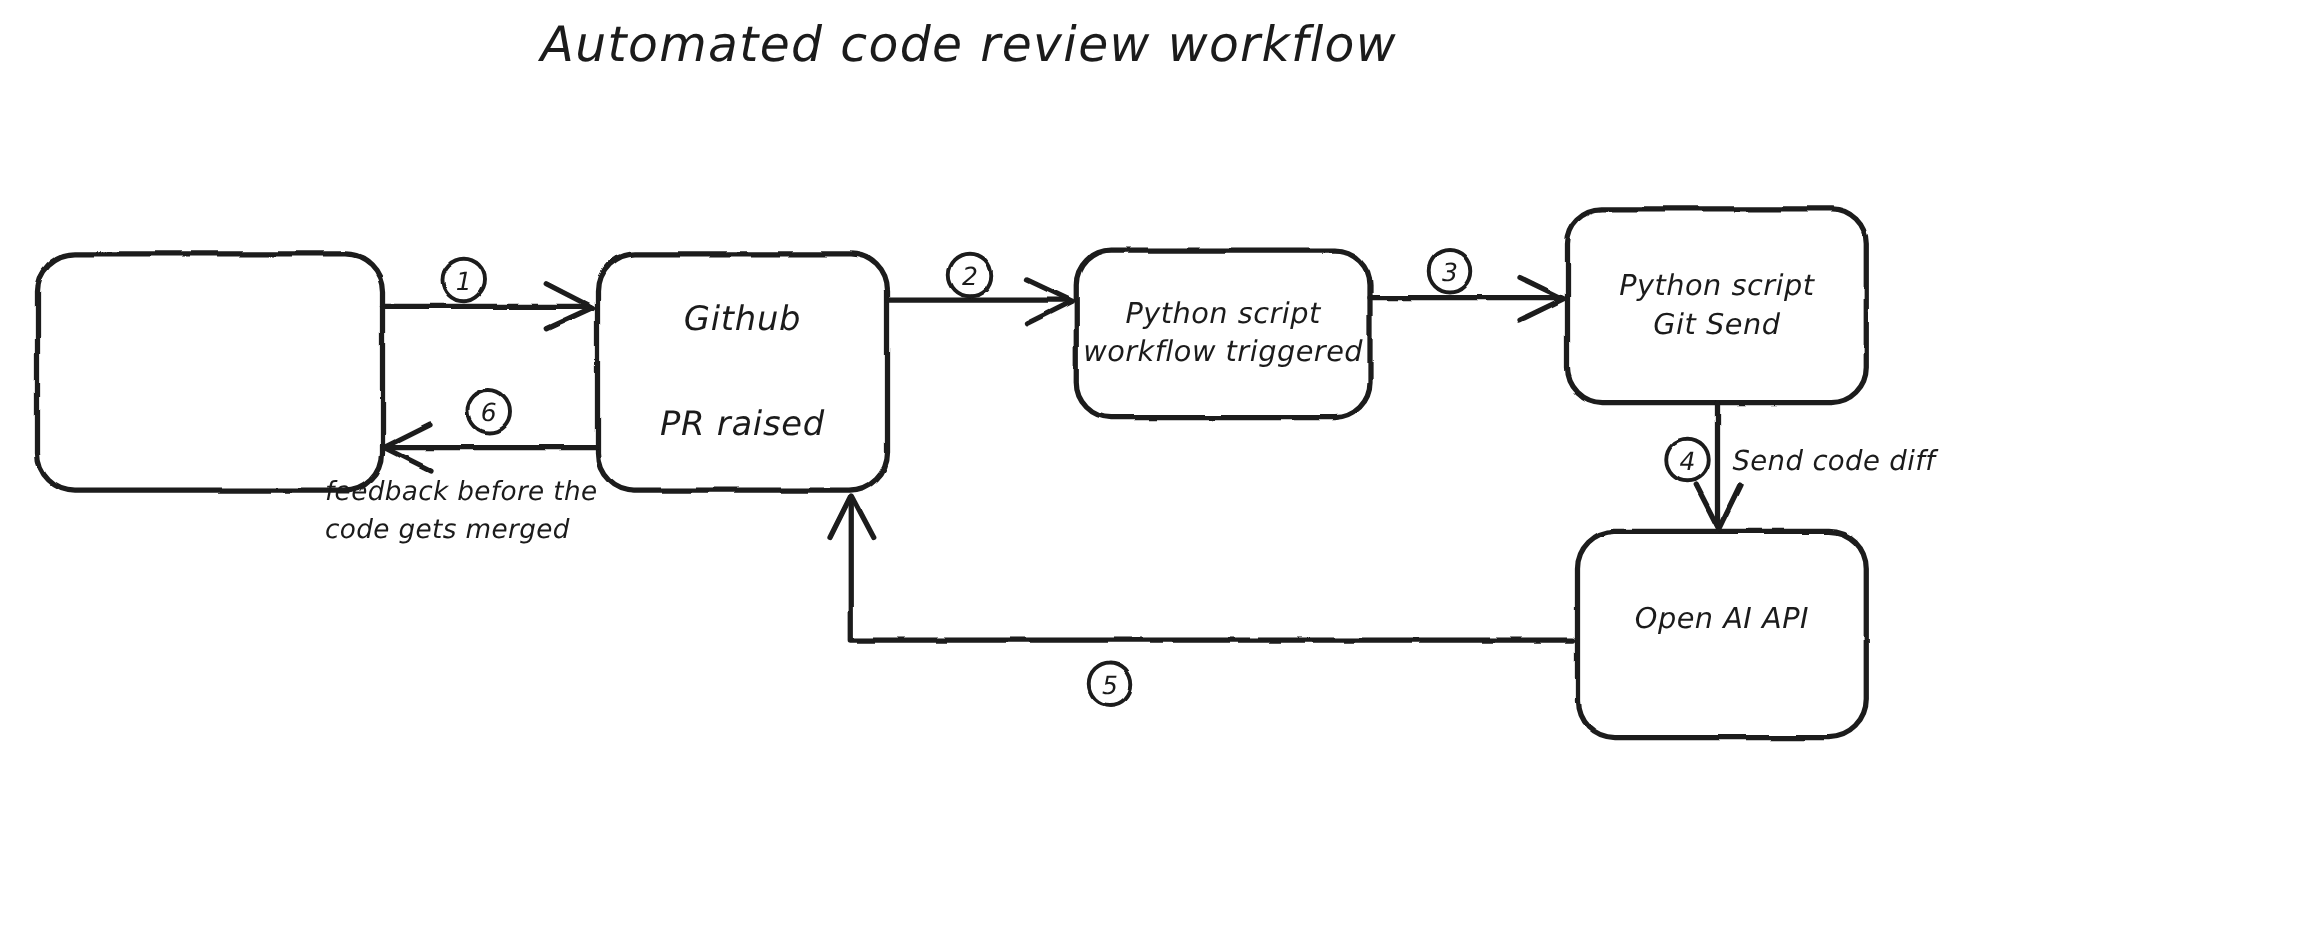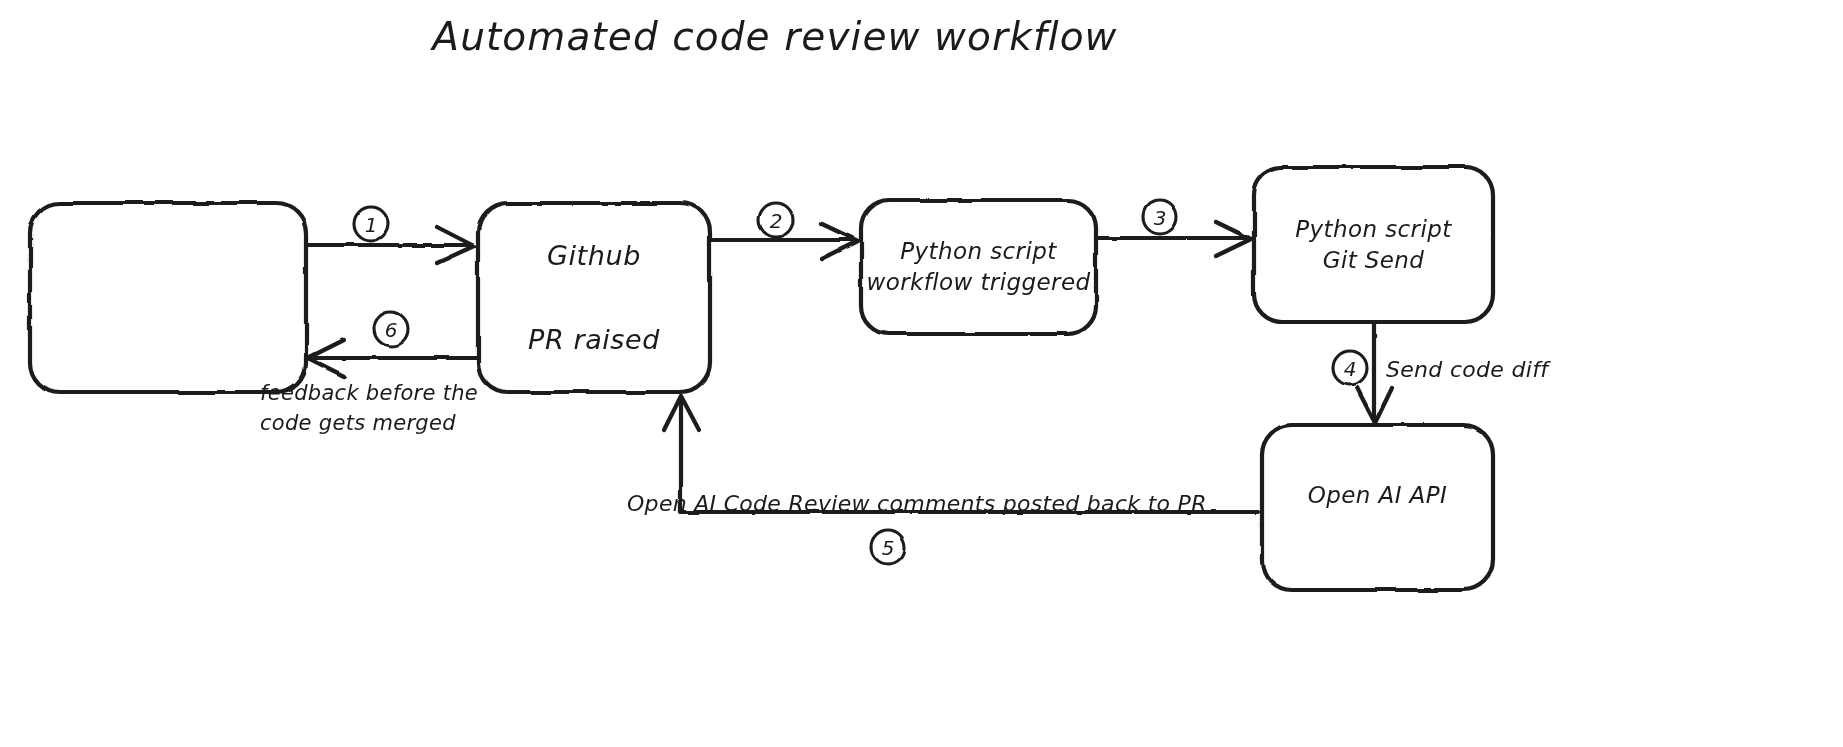"Open AI Code Review comments" div.edge-label { html: <div>Open AI Code Review comments posted back to PR</div> -> none }
